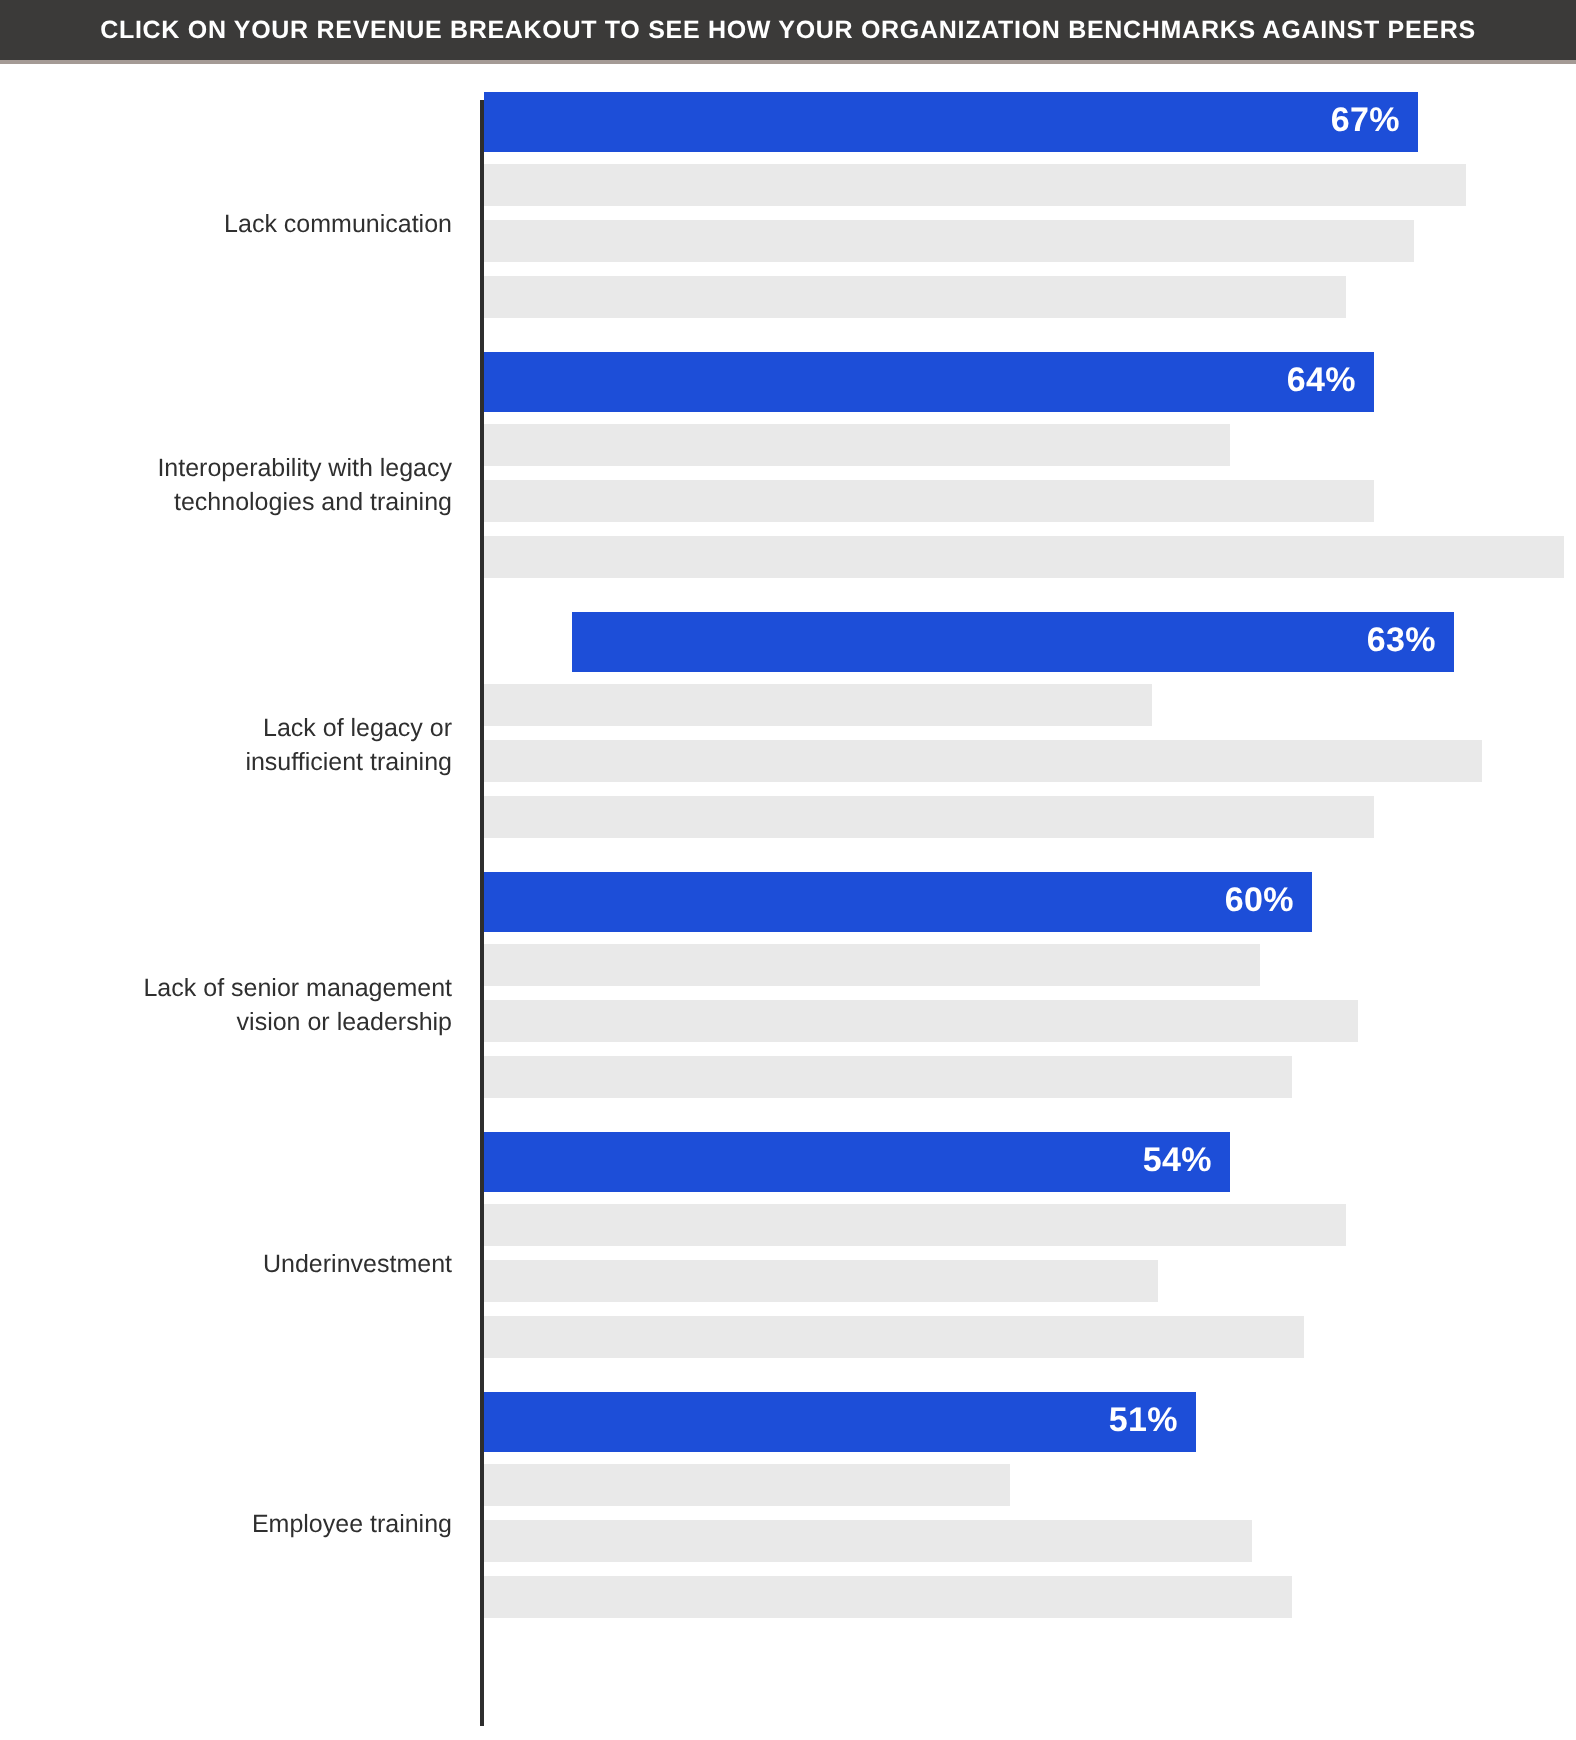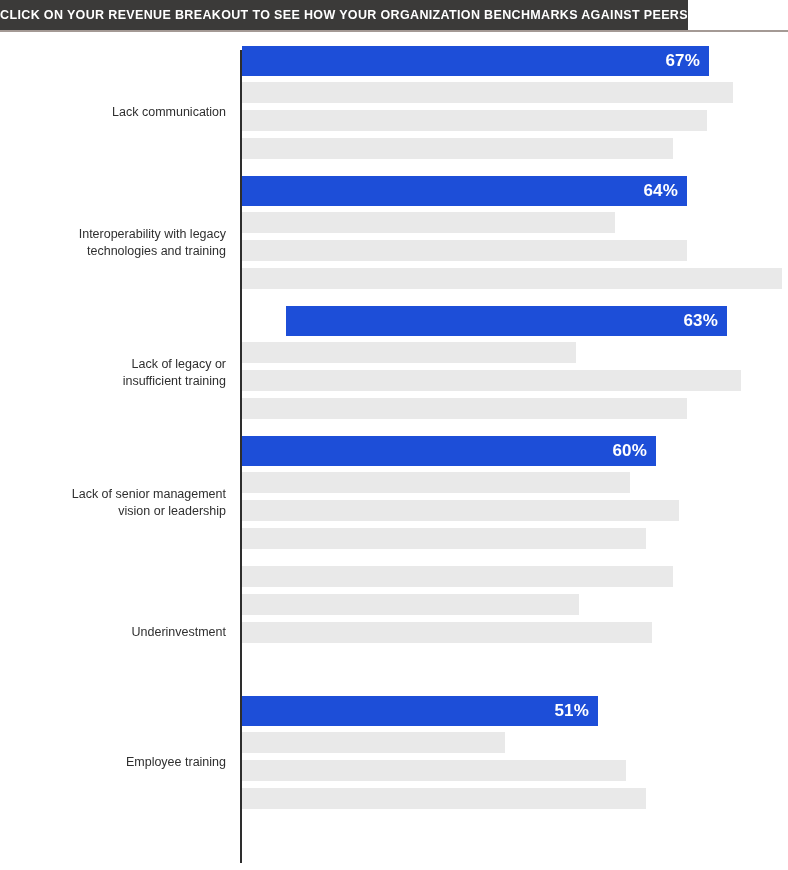"CLICK ON YOUR REVENUE BREAKOUT" #header-banner { width: 688px -> 788px }
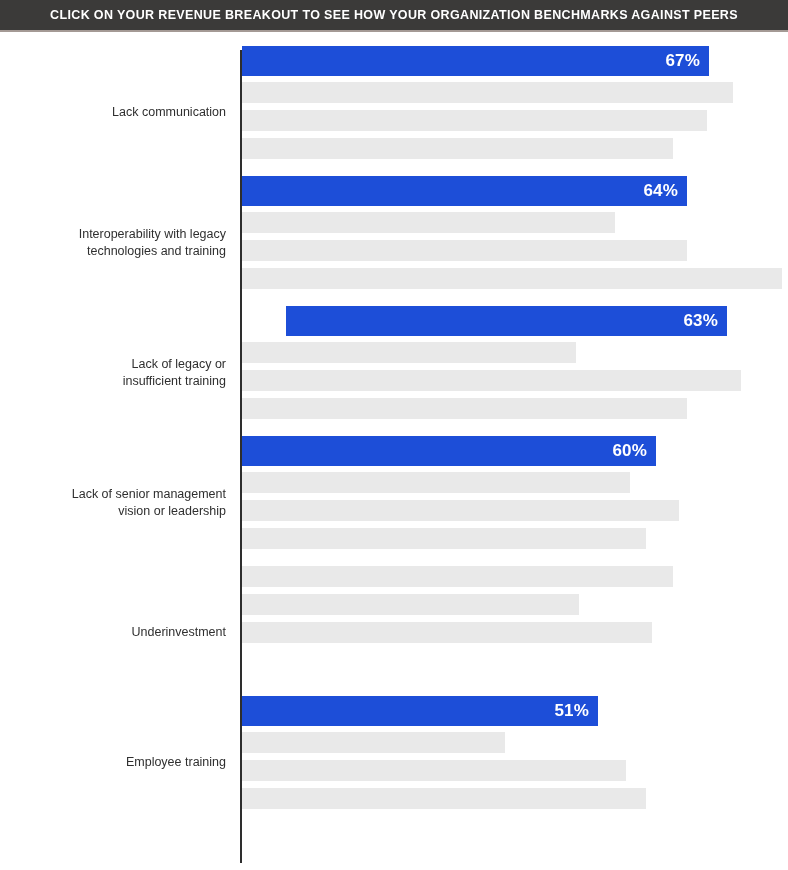"54%" div.bar-row { html: none -> <div> <div> <span>54%</span> </div> </div> }
